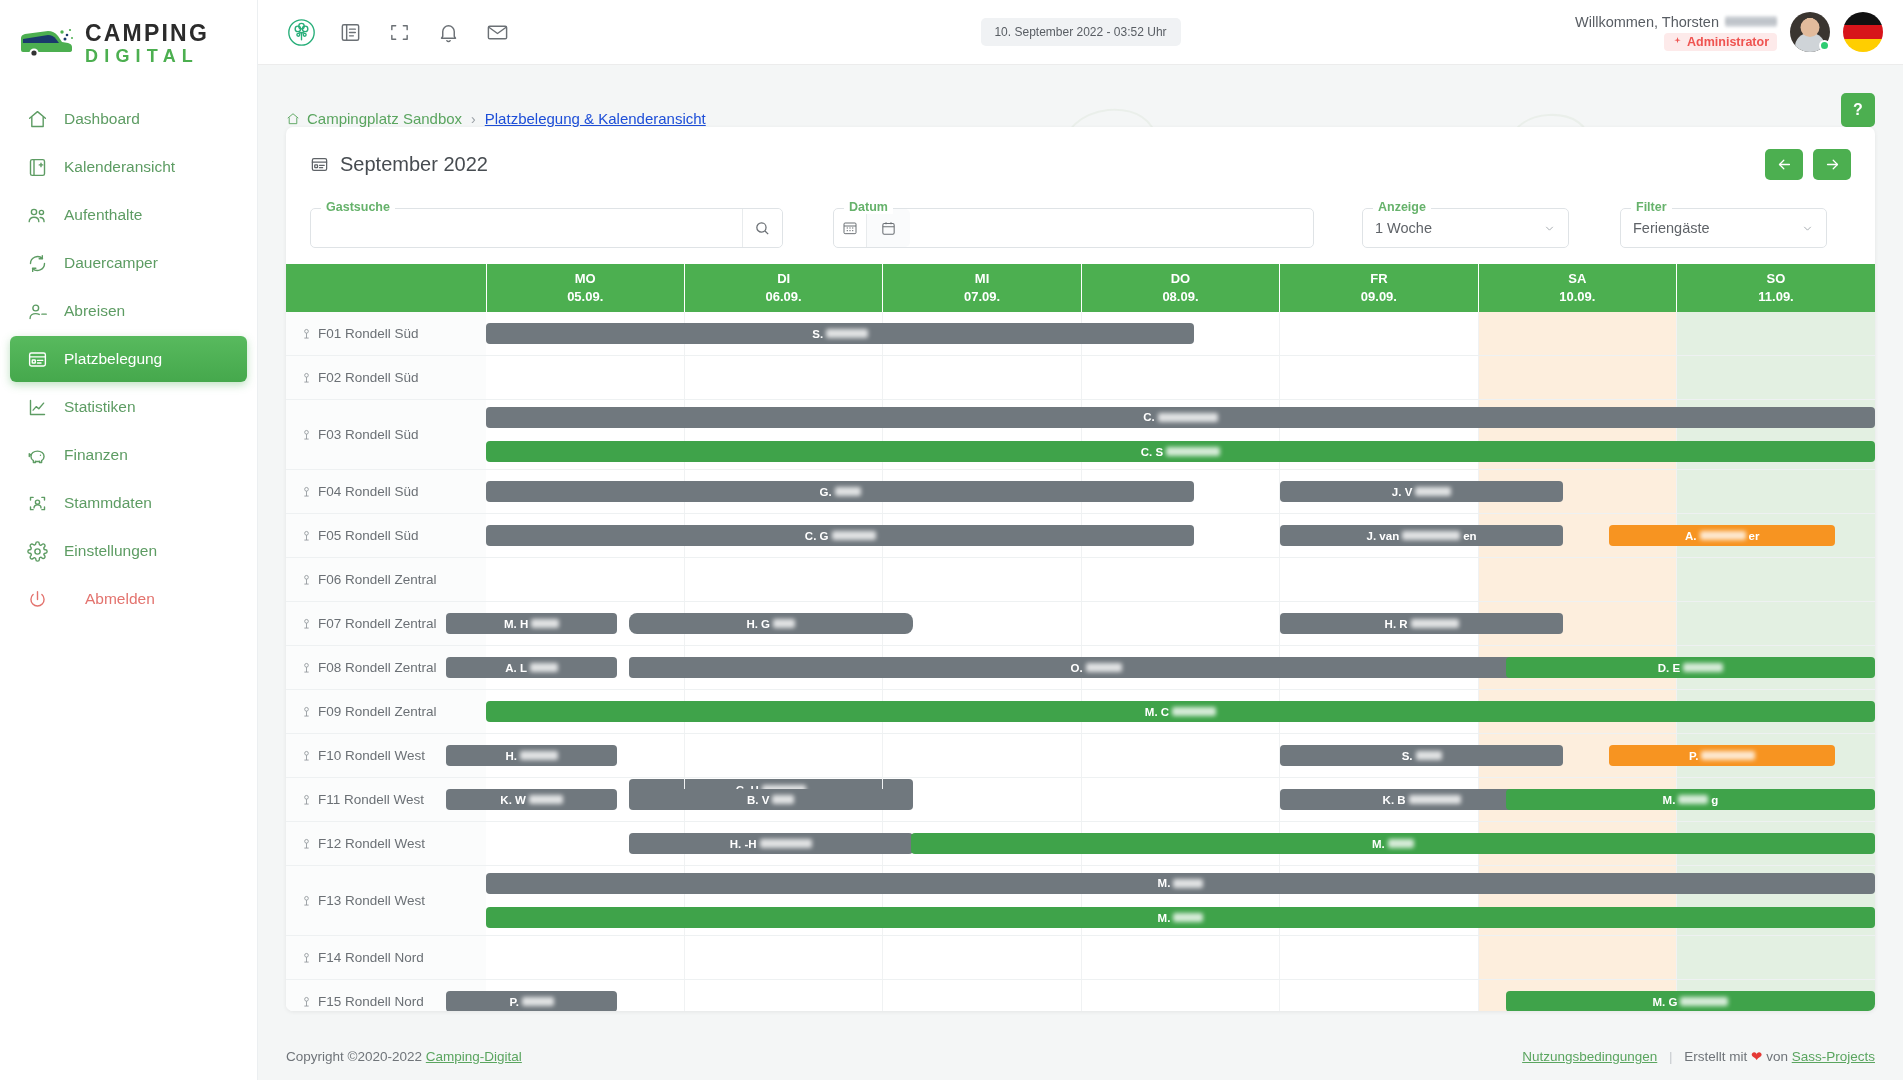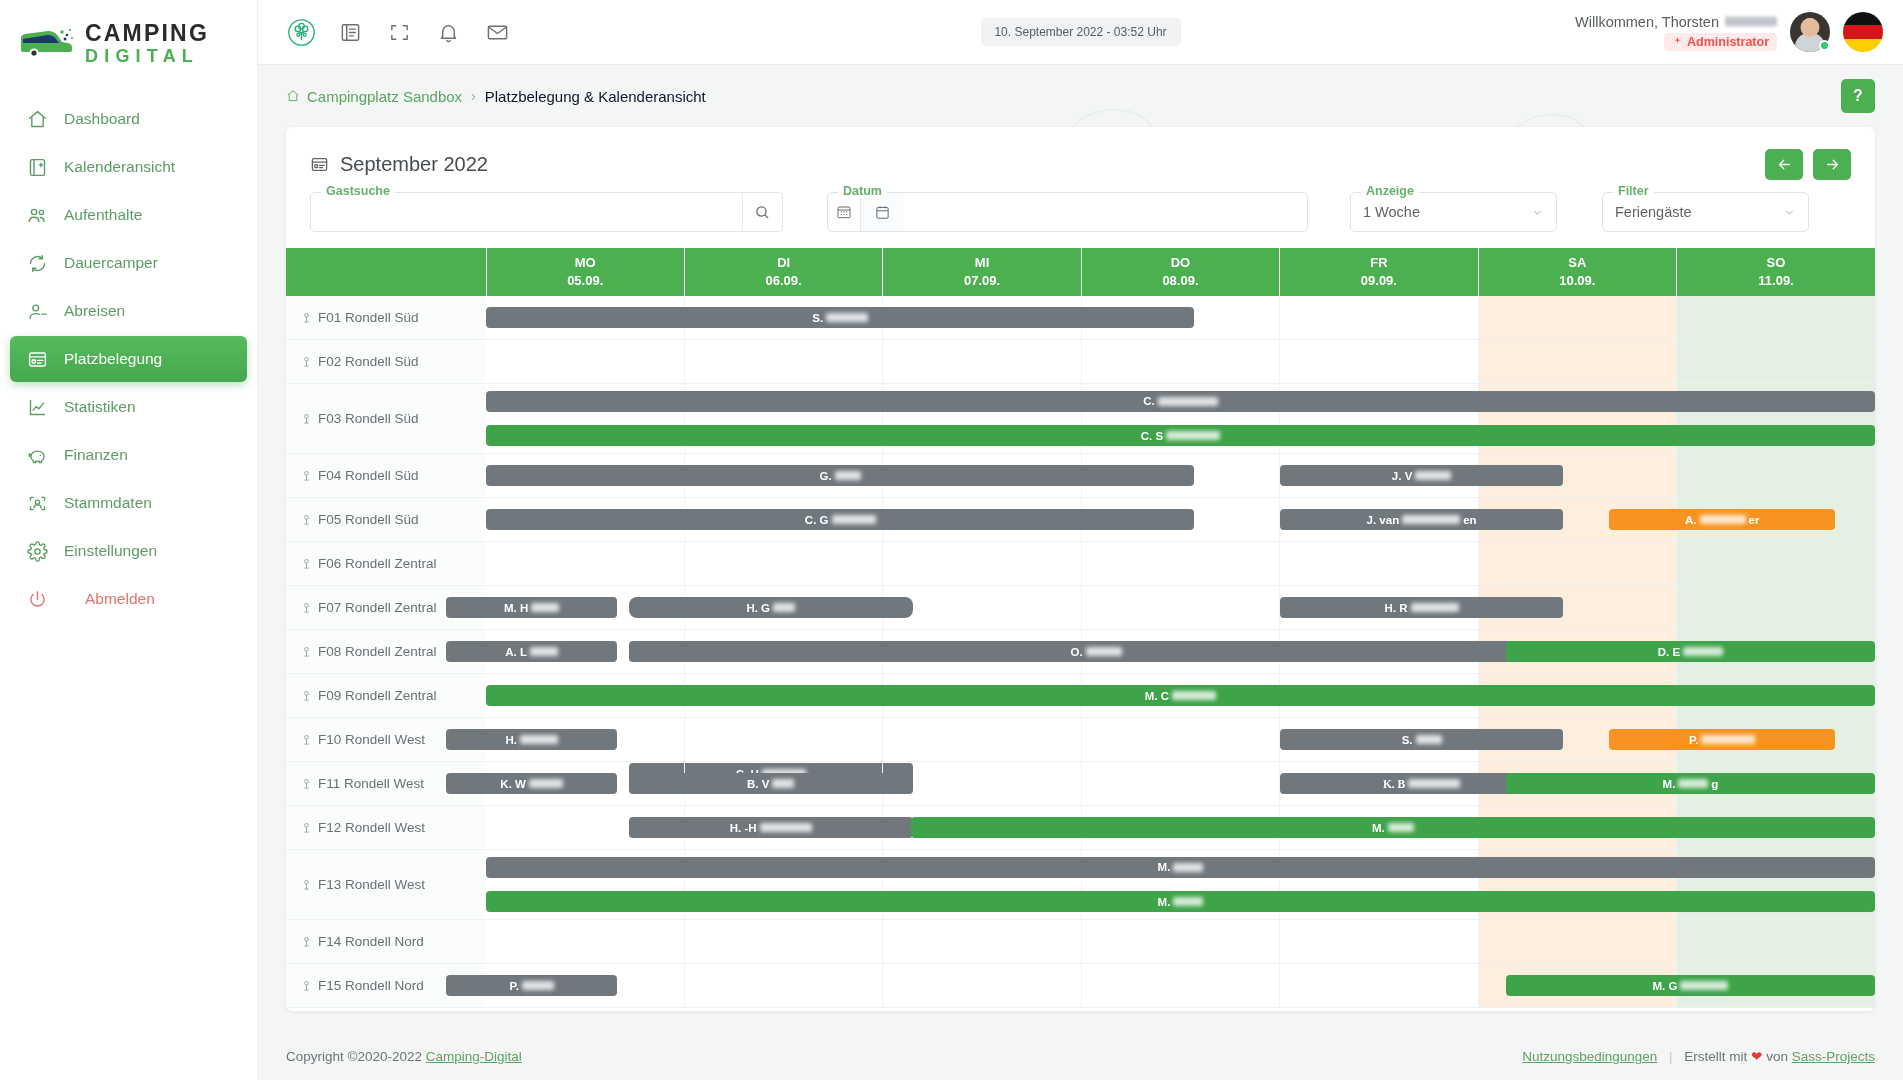"Campingplatz Sandbox" .breadcrumb-row { align-items: center -> flex-end }
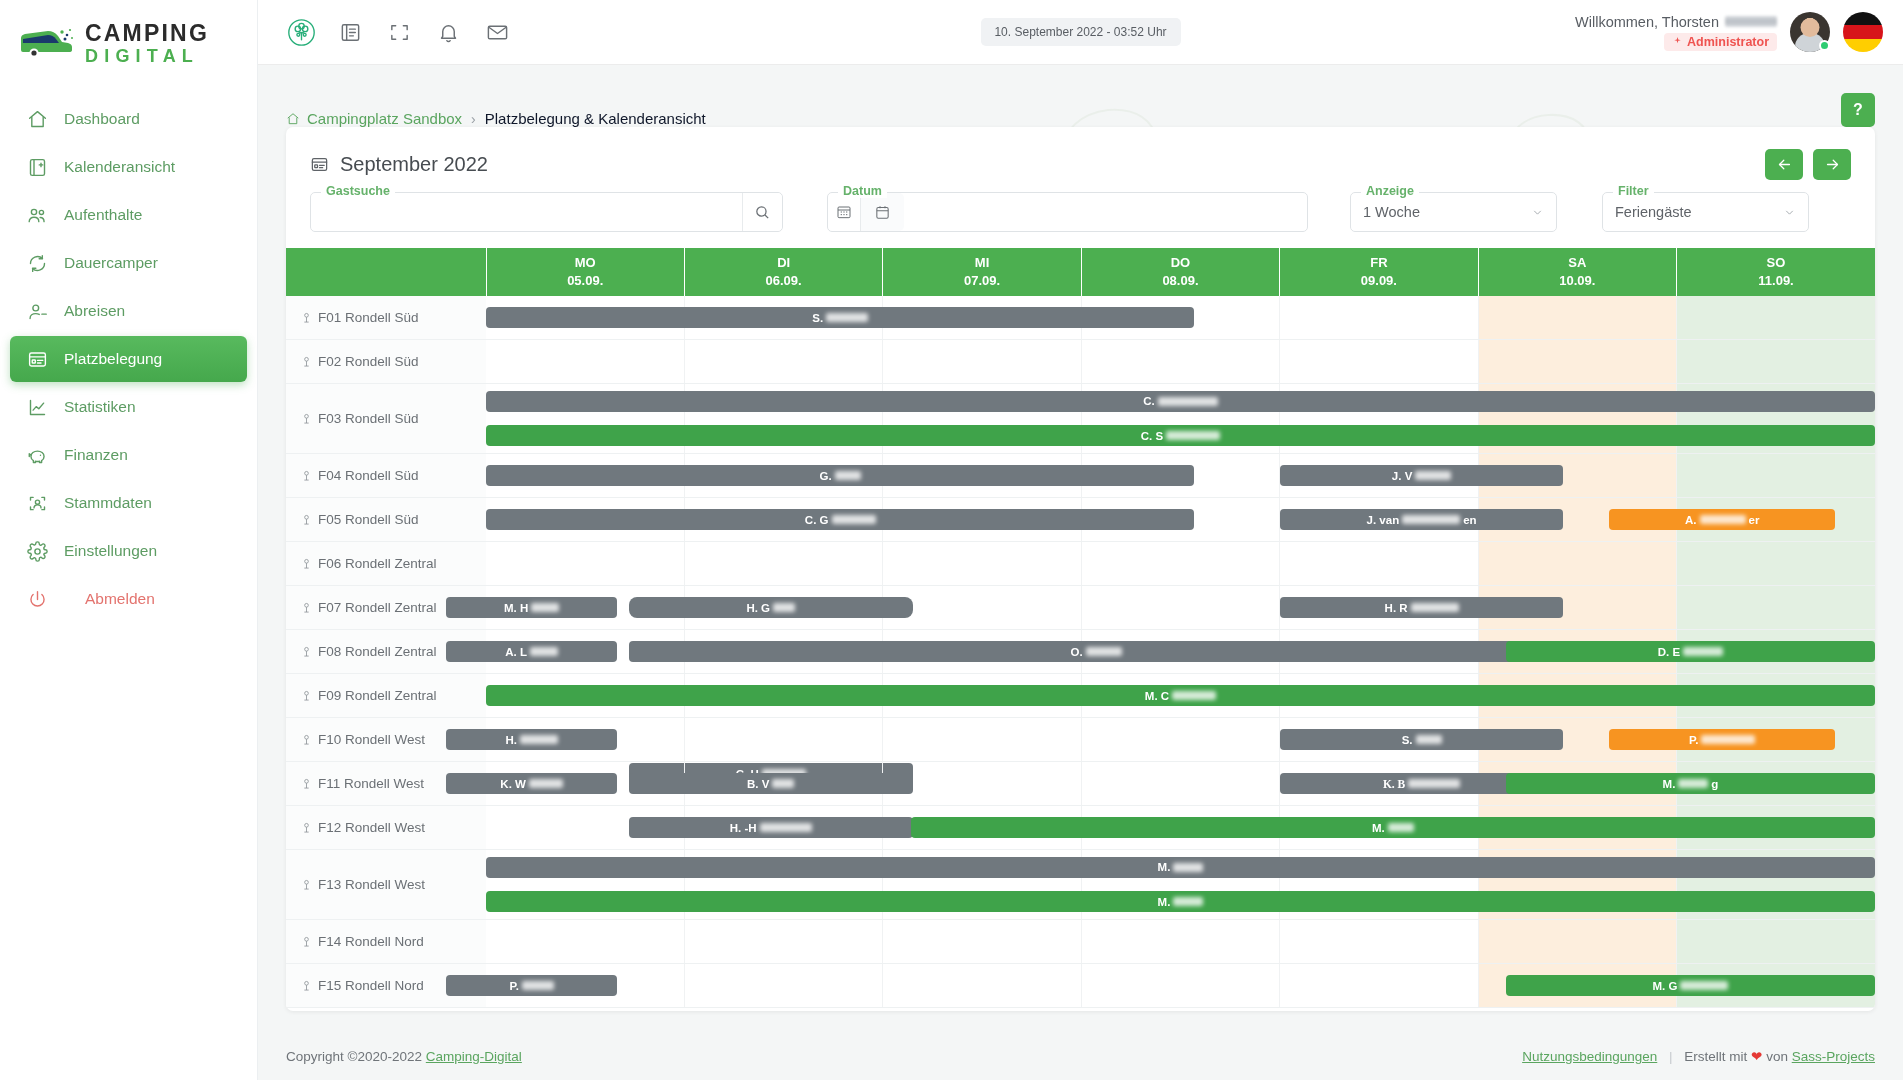"Platzbelegung & Kalenderansicht" .bc-current { color: #0f172a -> #1d4ed8; text-decoration: none -> underline }
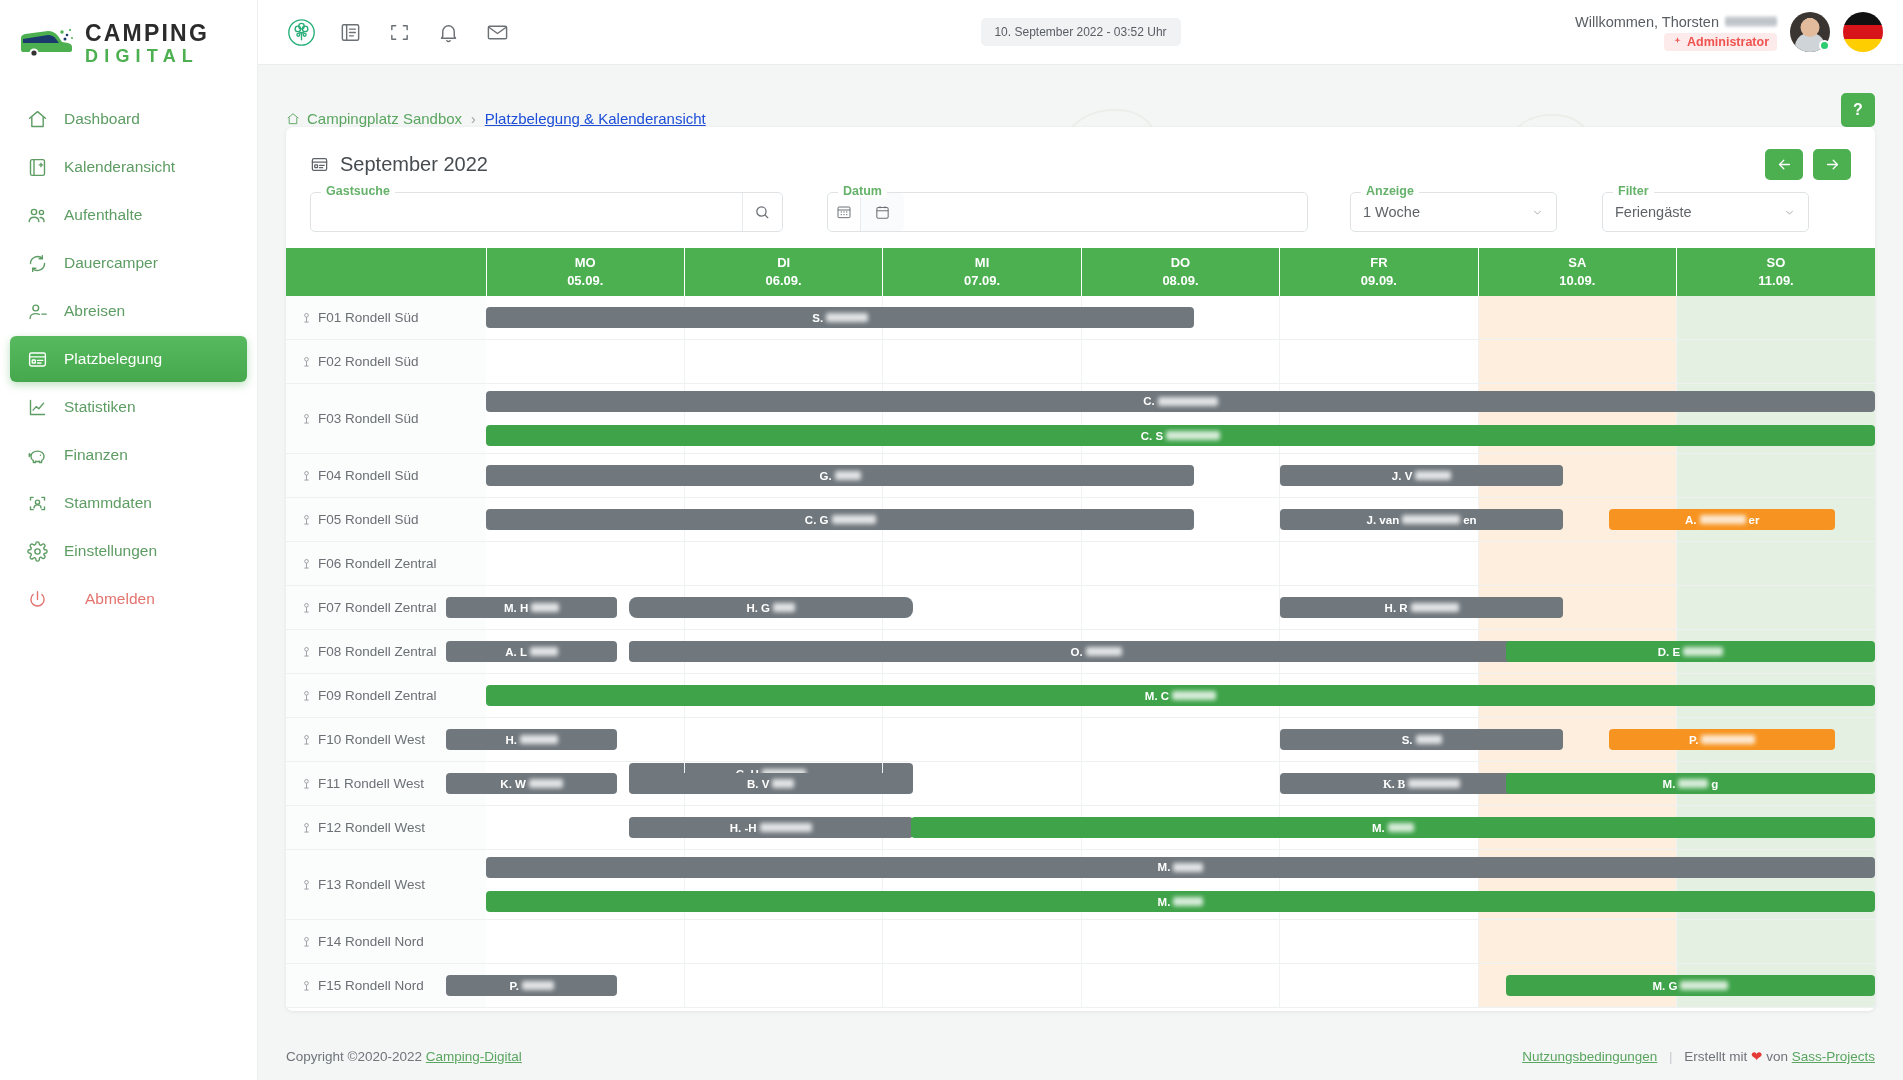"Gastsuche" .filters { gap: 6px -> 12px; margin-top: none -> 16px }
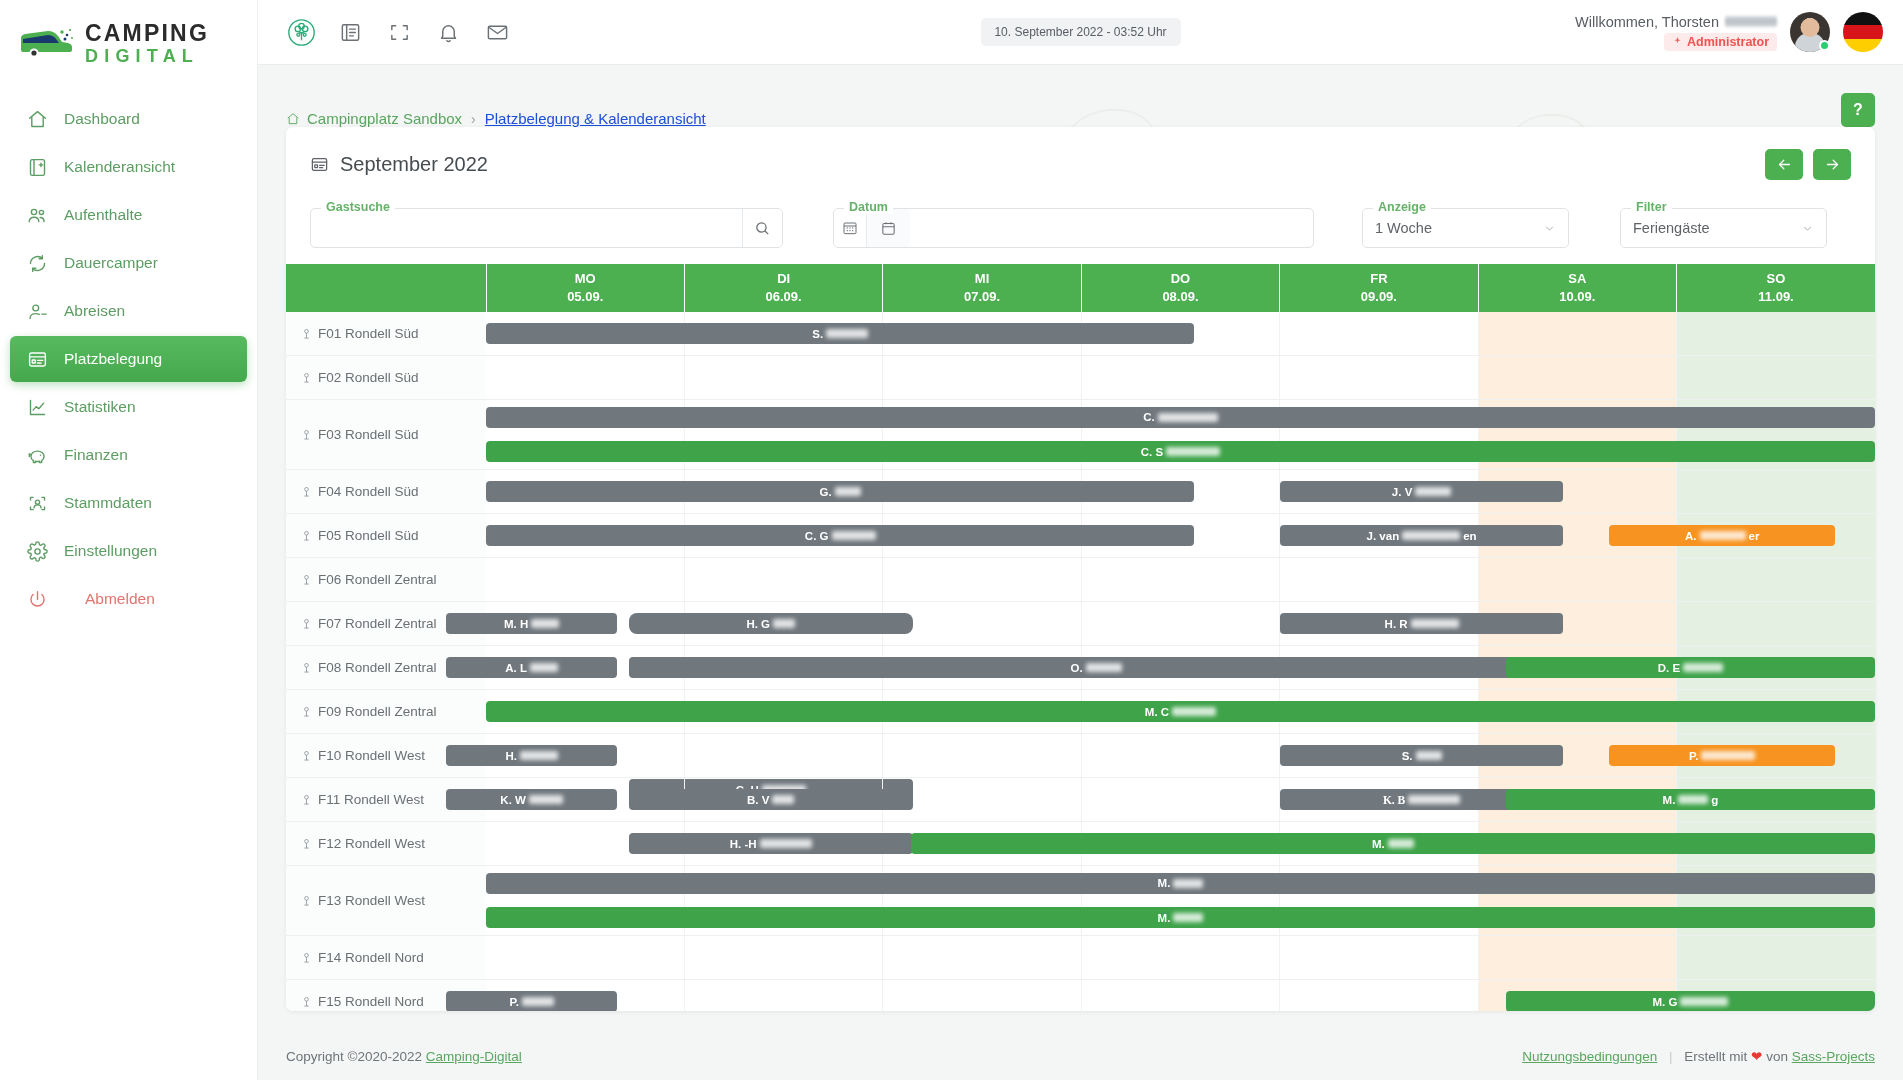"K. B" div.bar { font-family: Liberation Serif, serif -> none }
